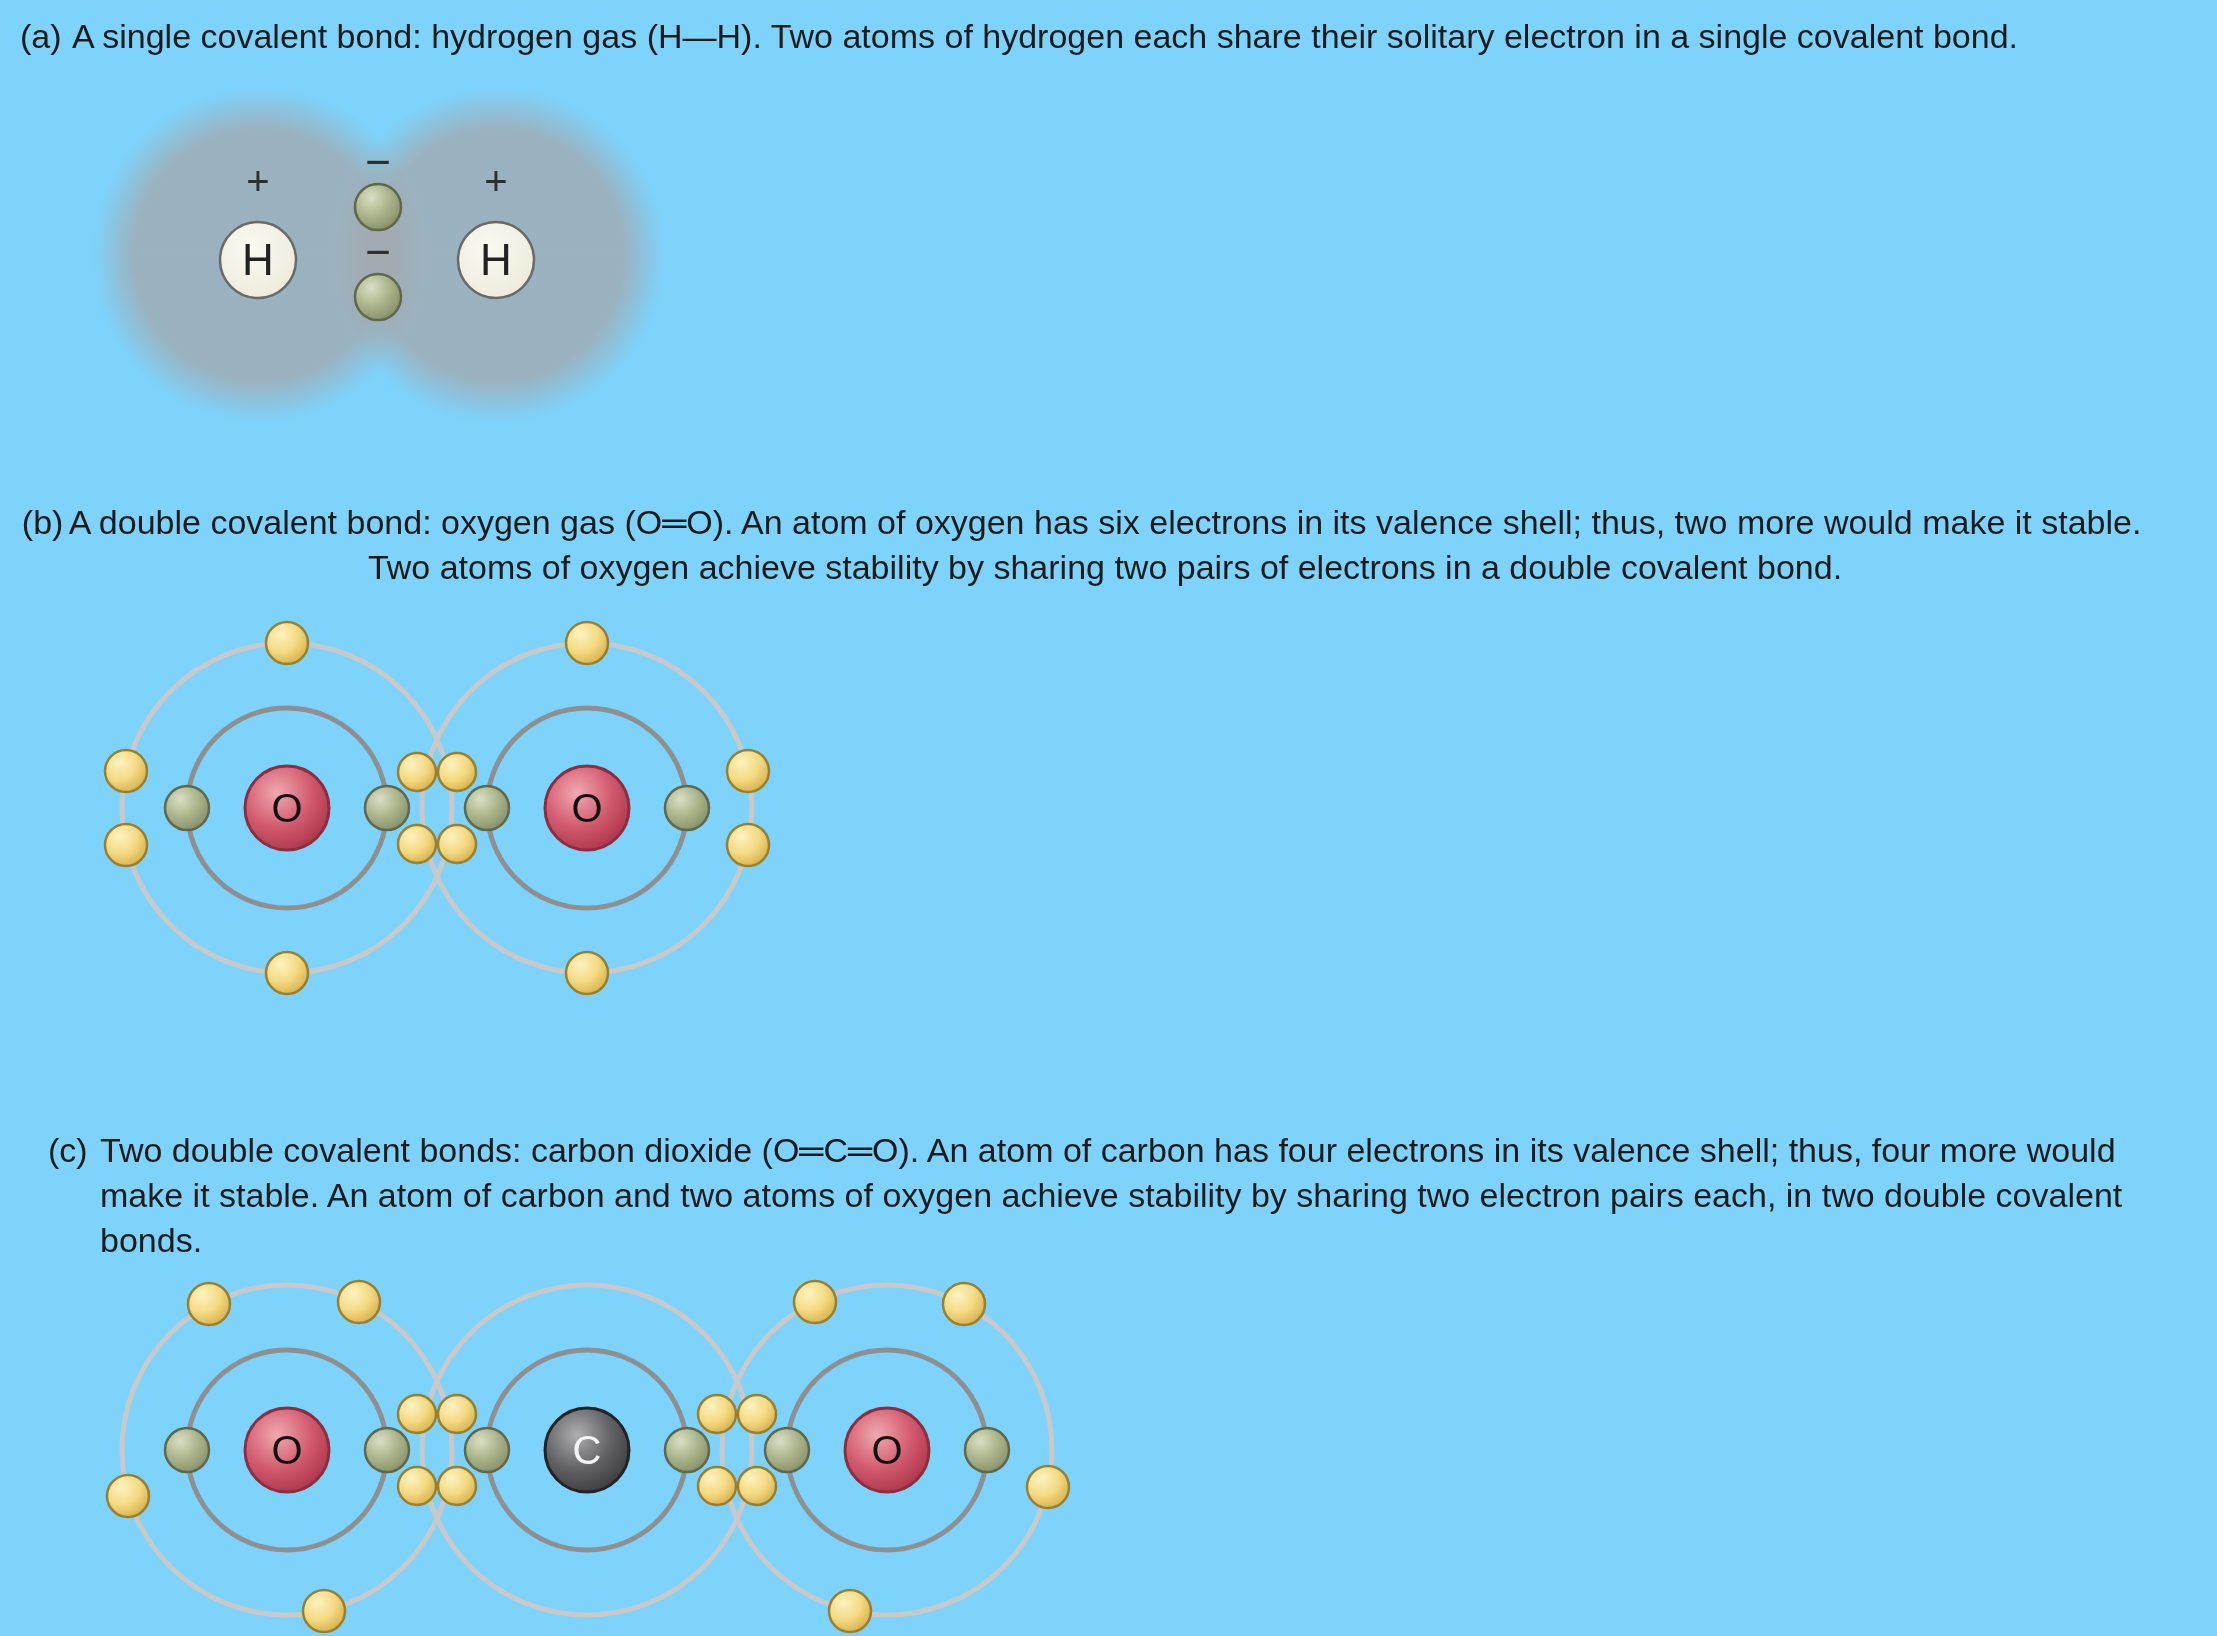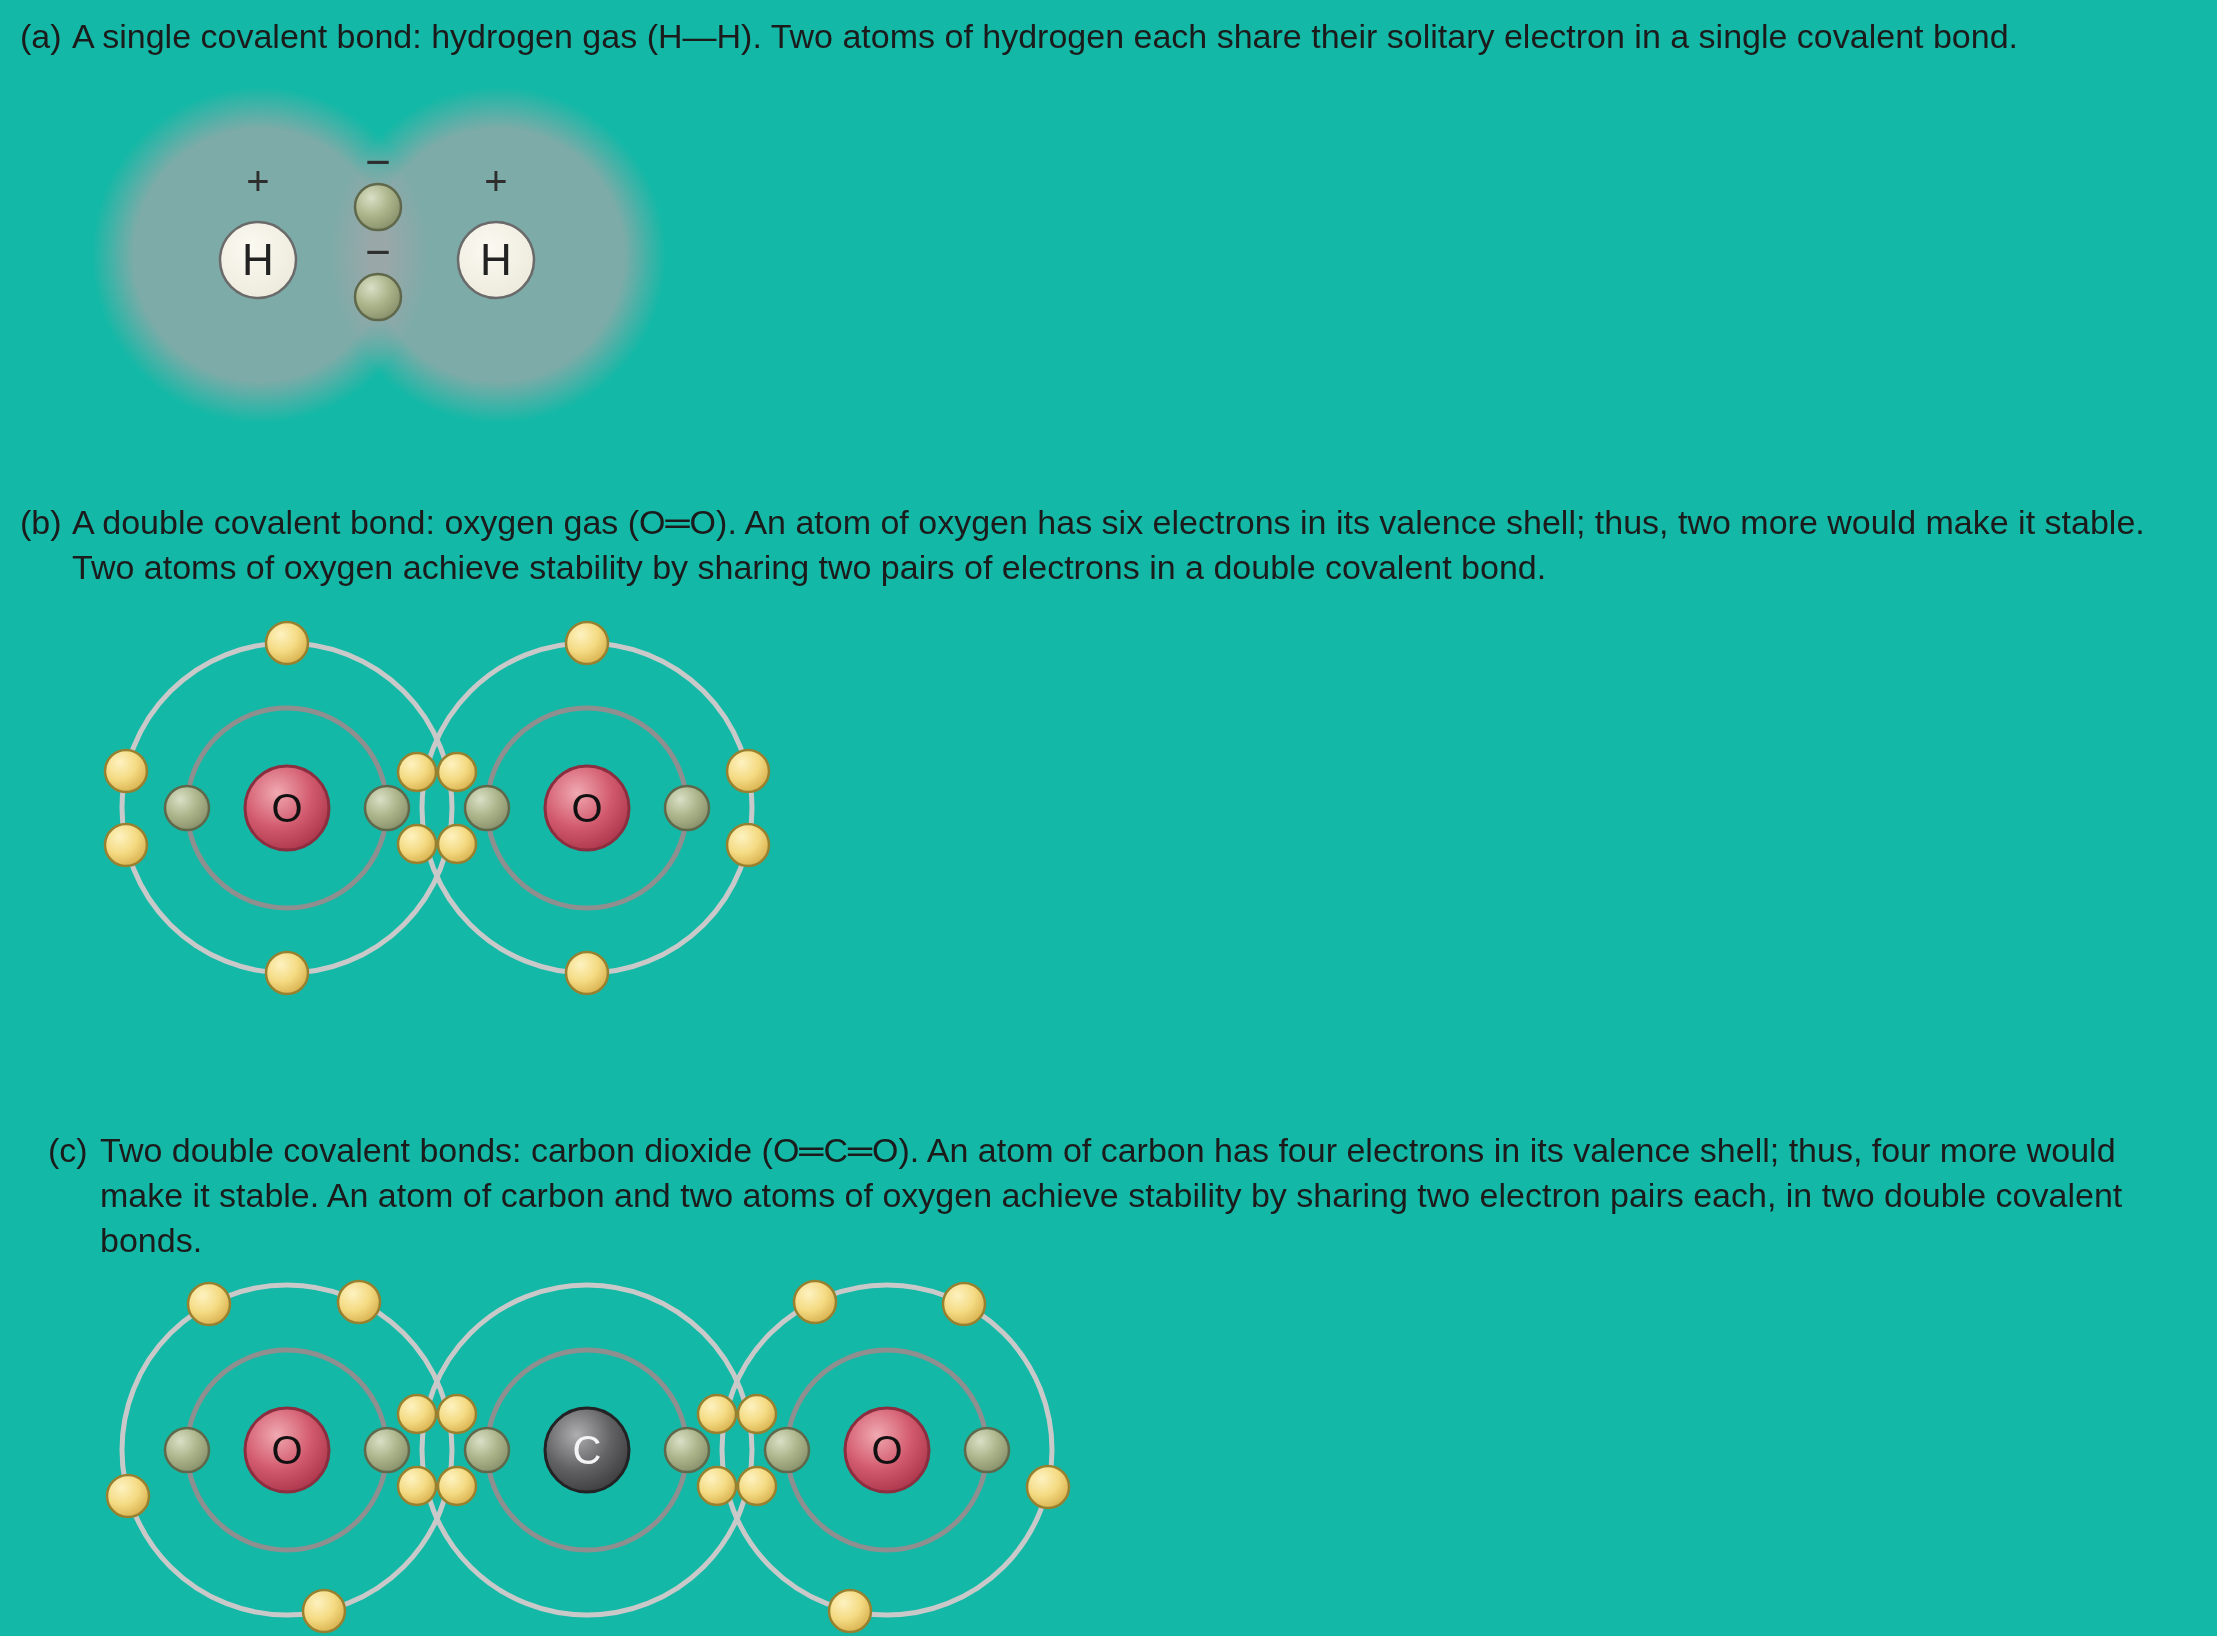"(a) A single covalent bond:" .page { background: #14b8a6 -> #7dd3fc }
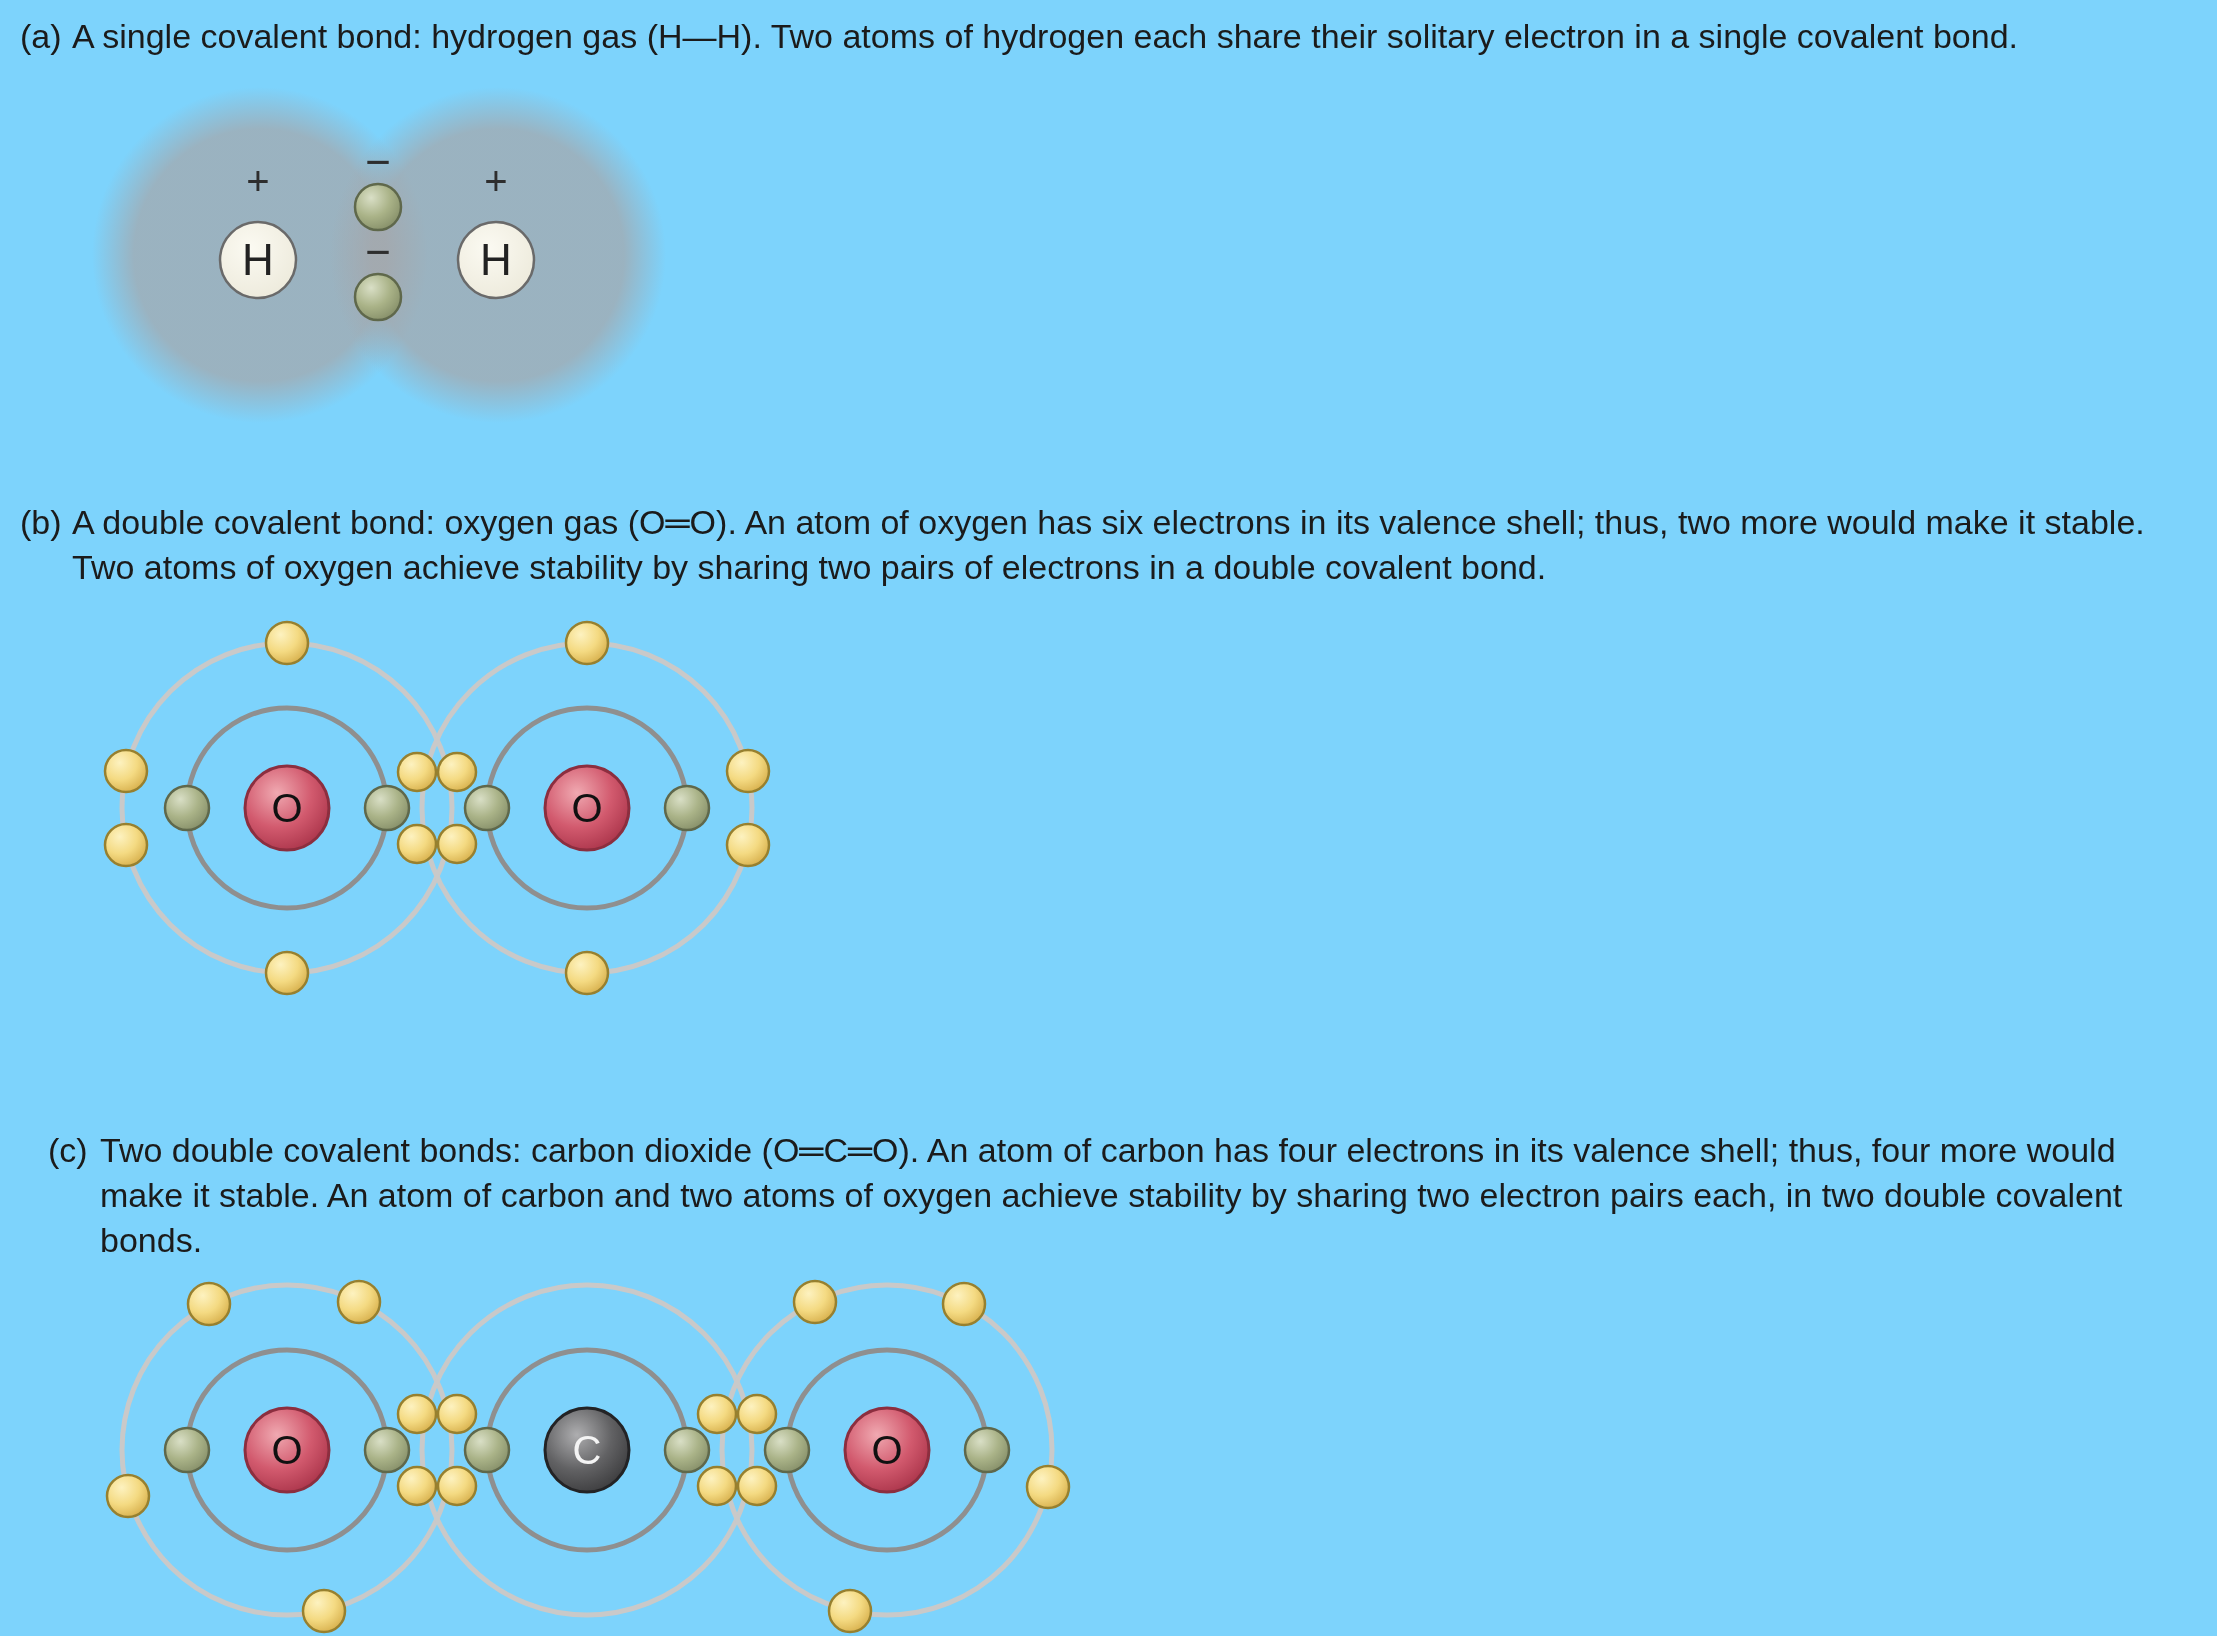"(b) A double covalent bond:" div.sec-text { left: 20px -> 4px; text-align: none -> center }
